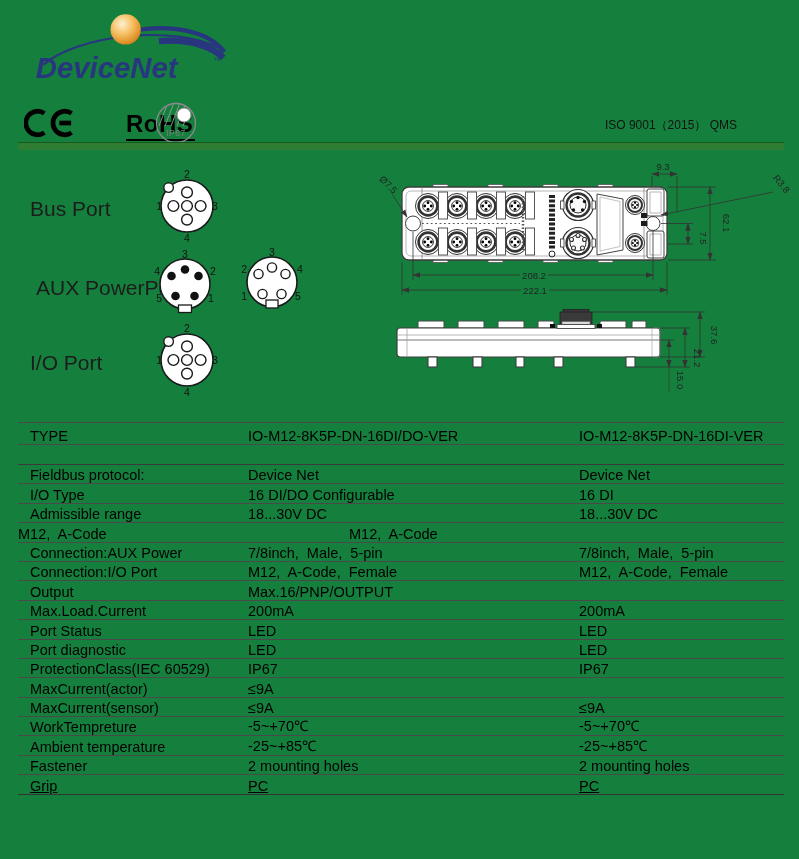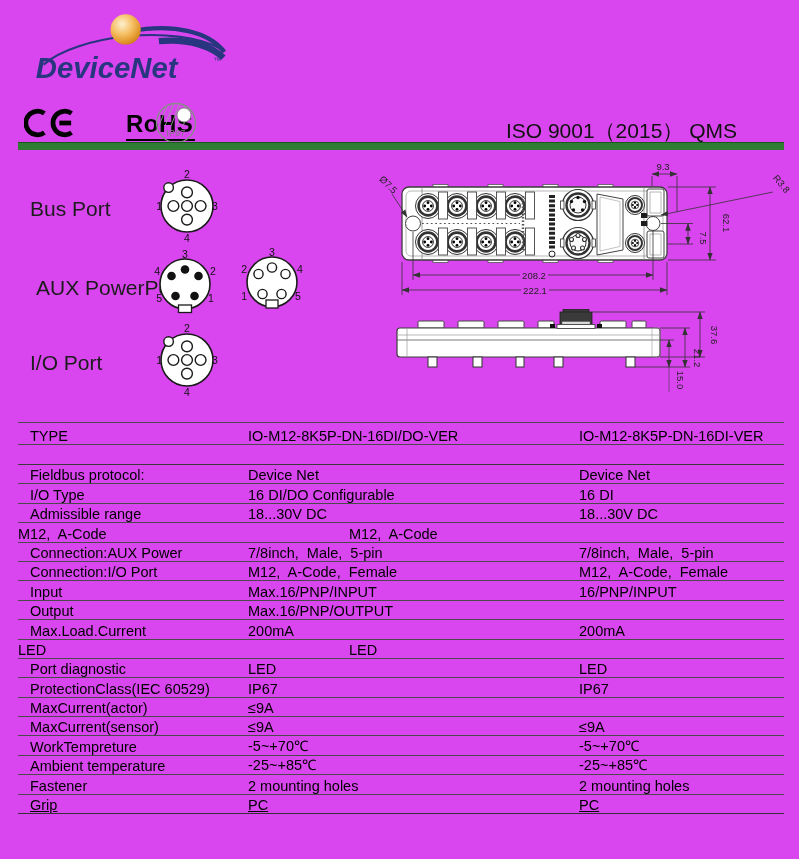"DeviceNet" .page { background: #d946ef -> #15803d }
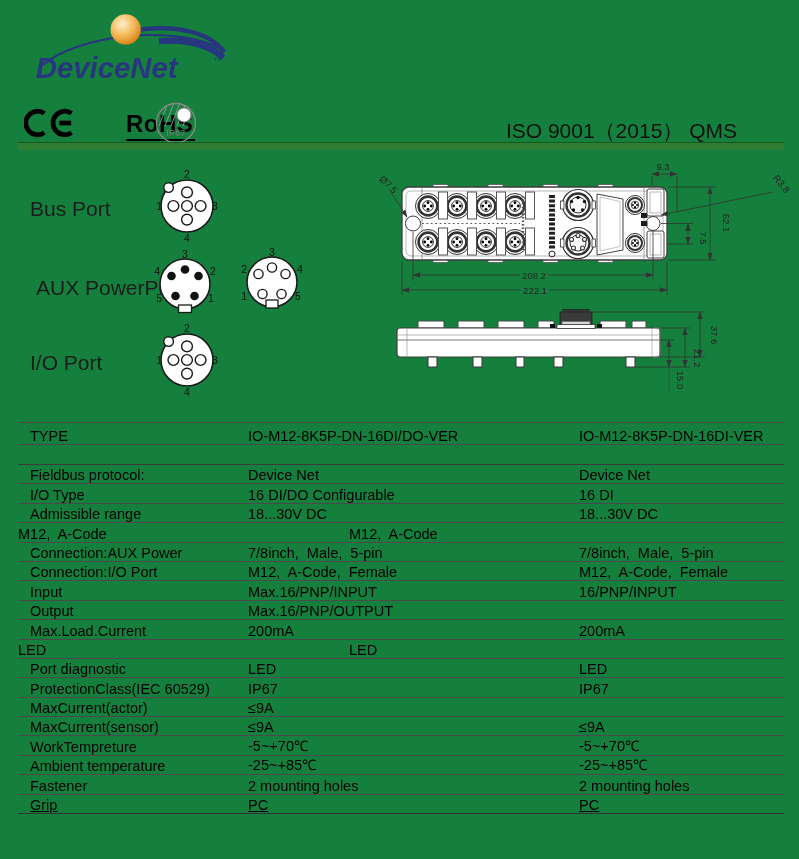"ISO 9001（2015） QMS" .iso { font-size: 21px -> 12px }
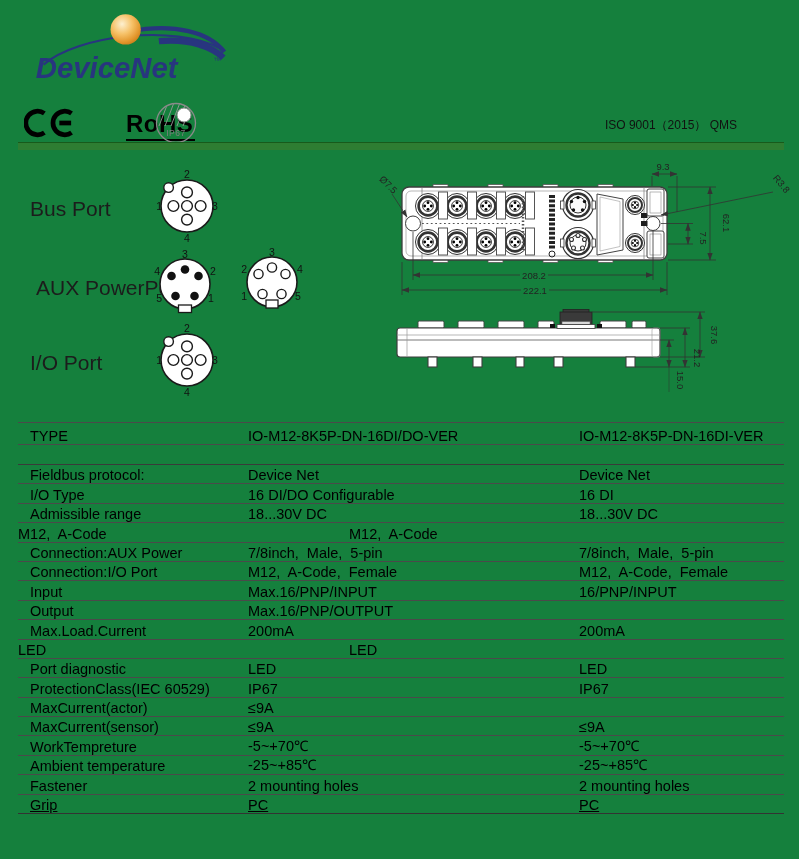"Input" div.trow { html: <div> <div>Input</div> <div>Max.16/PNP/INPUT</div> <div>16/PNP/INPUT</div> </div> -> none }
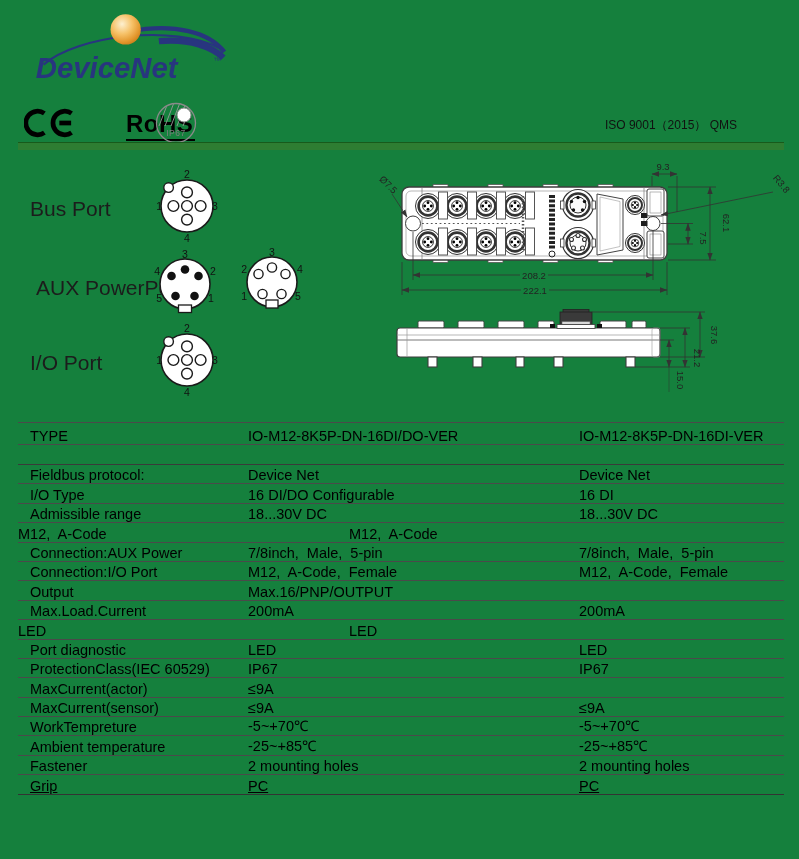"Port Status" div.tcell { html: none -> <div>Port Status</div> }
